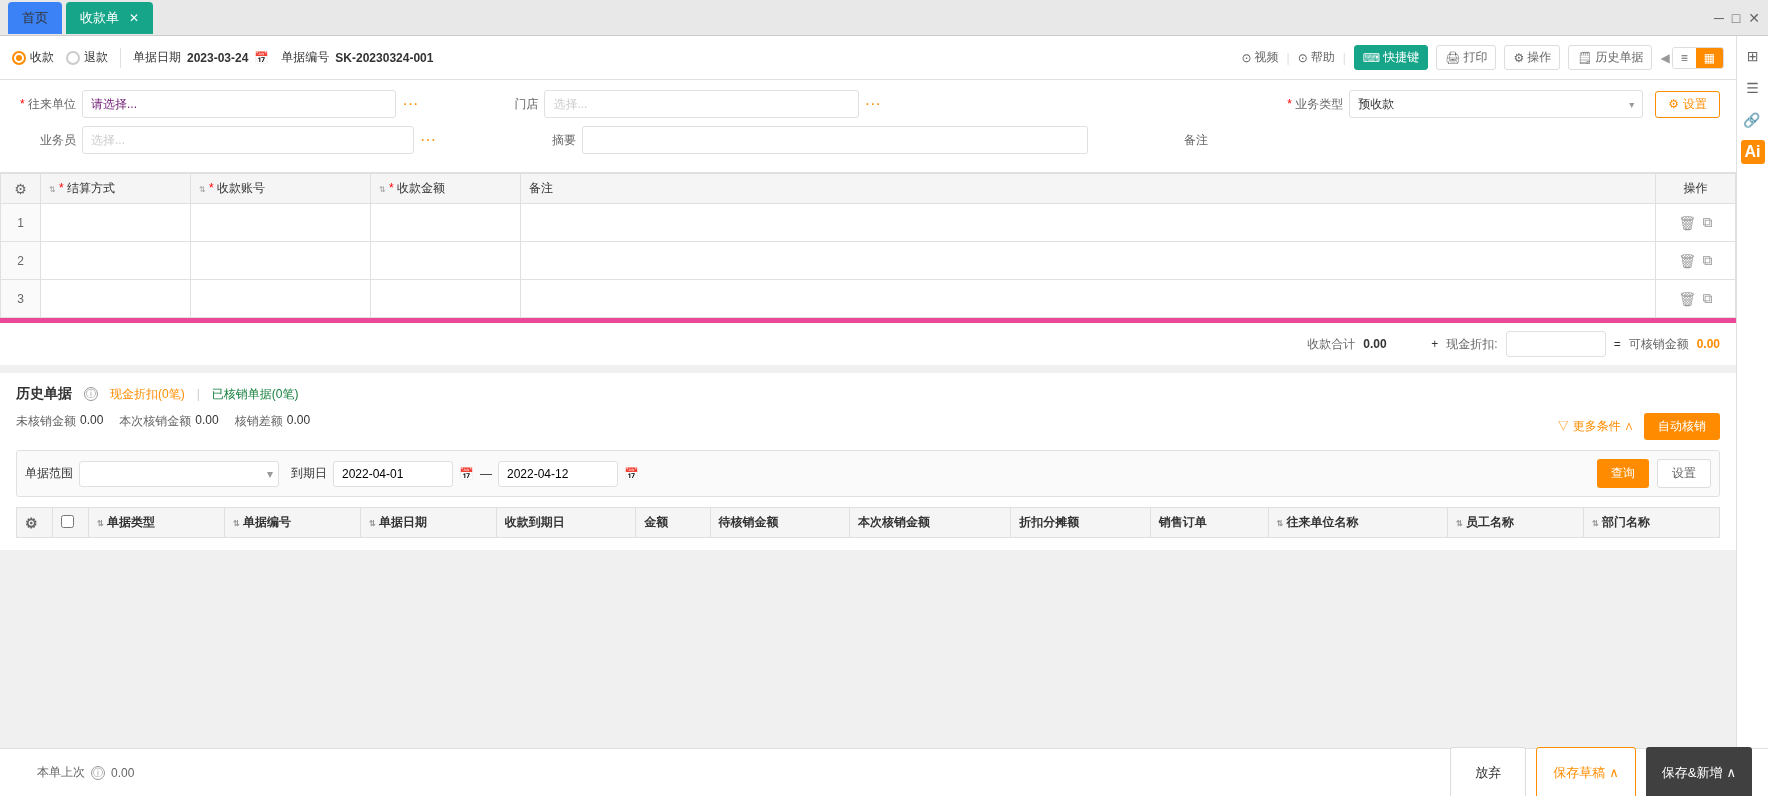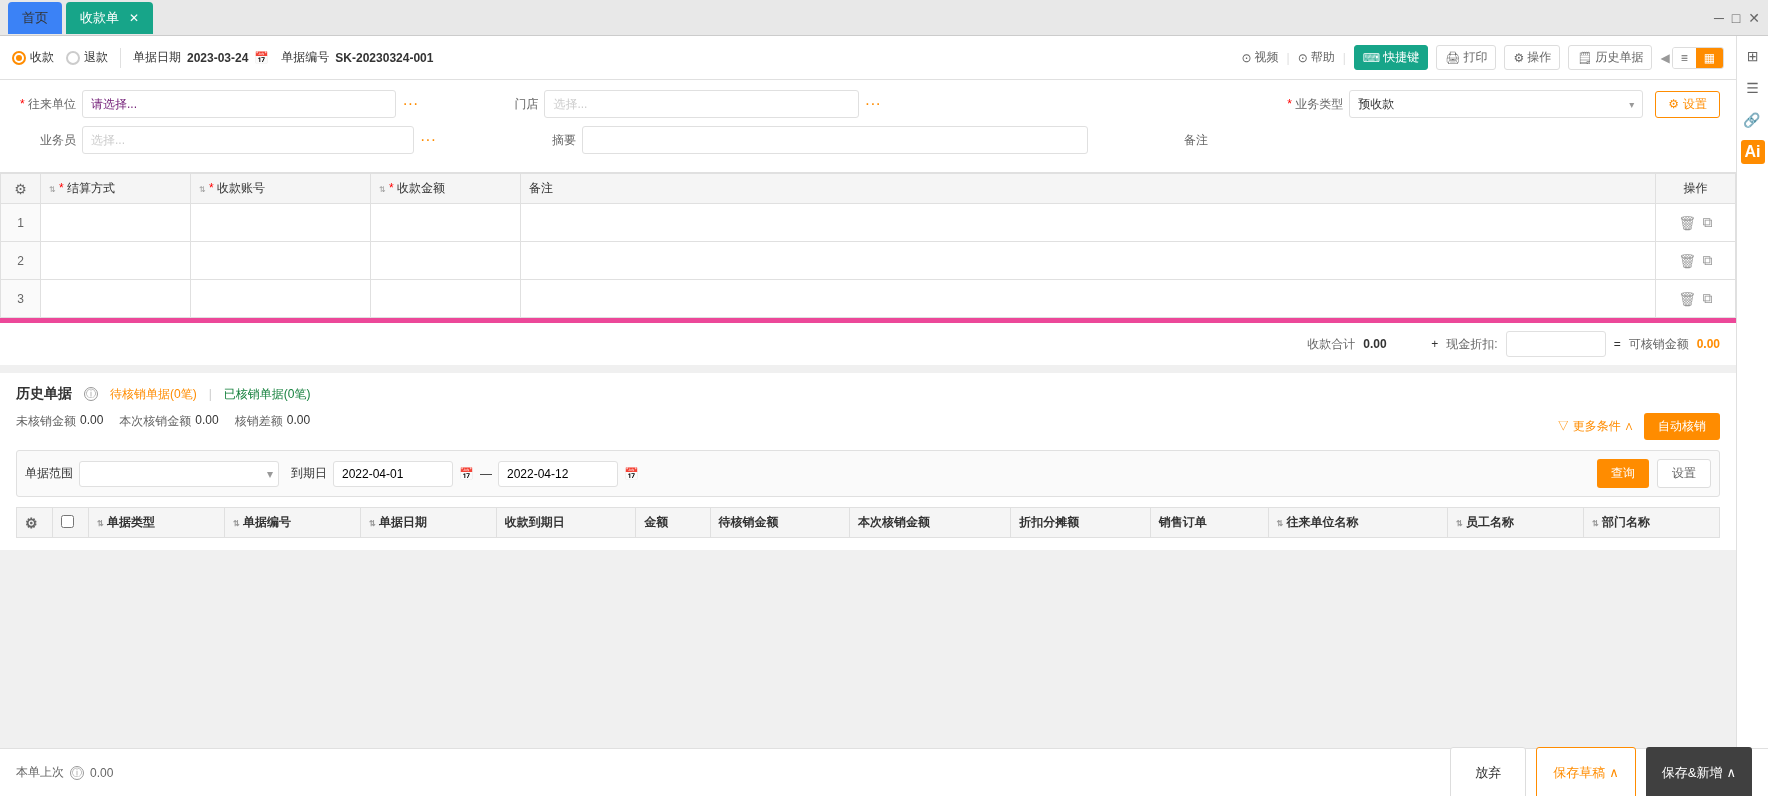"待核销单据" span { text: 待核销单据 -> 现金折扣 }
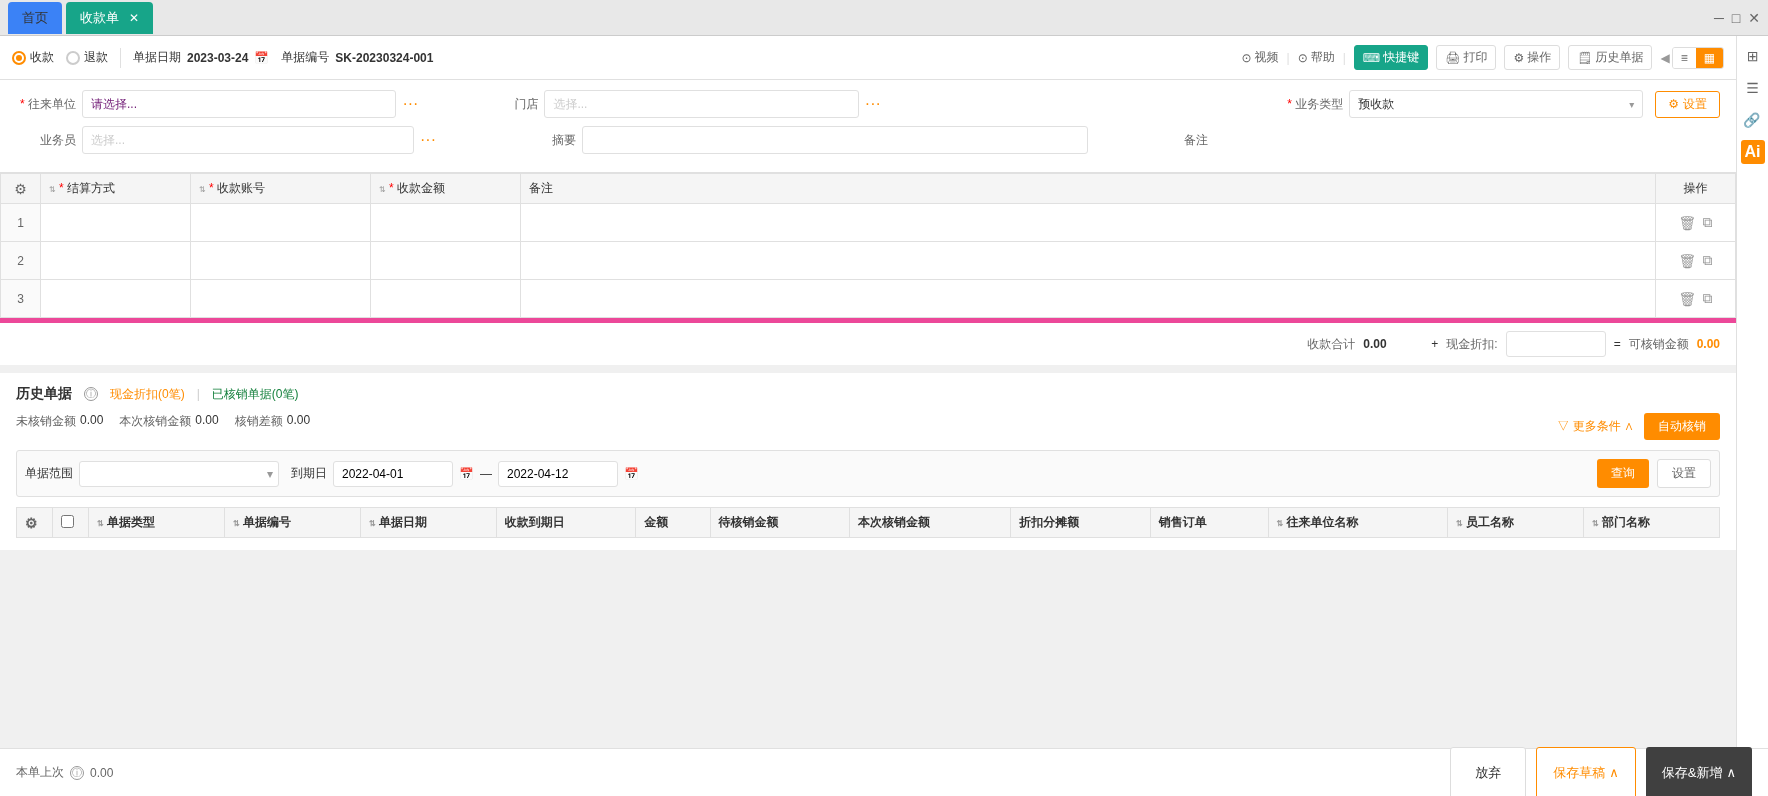"本单上次" .bottom-info { margin-left: none -> 21px }
